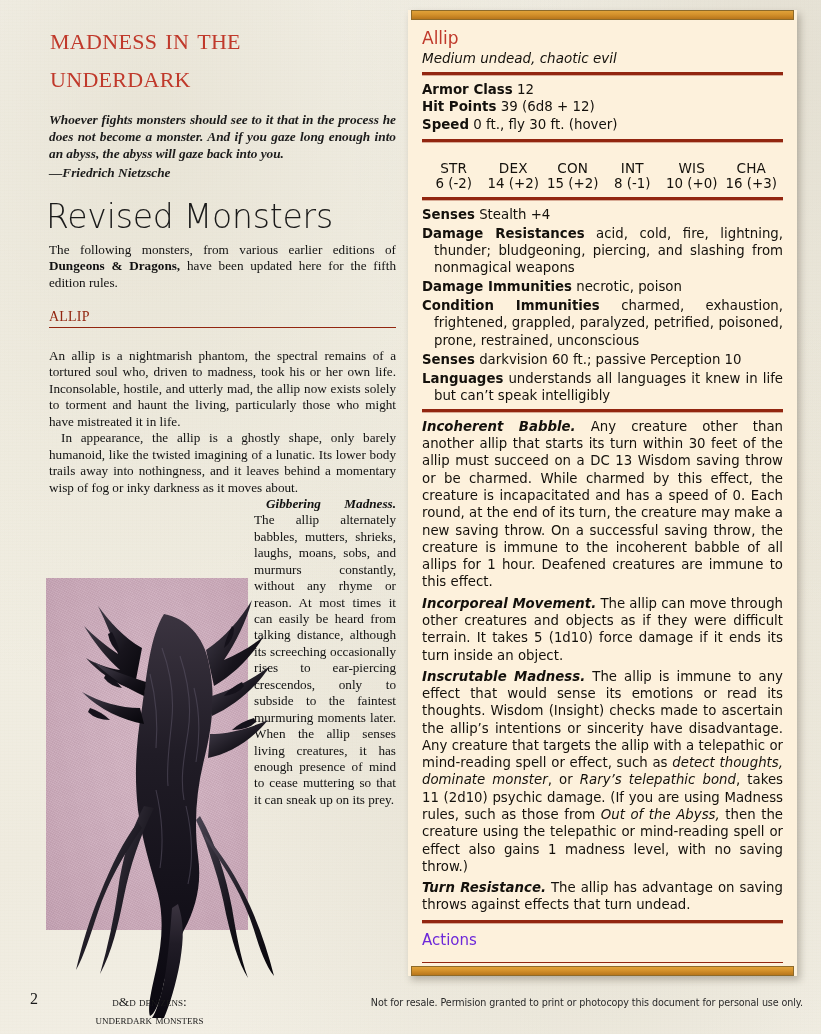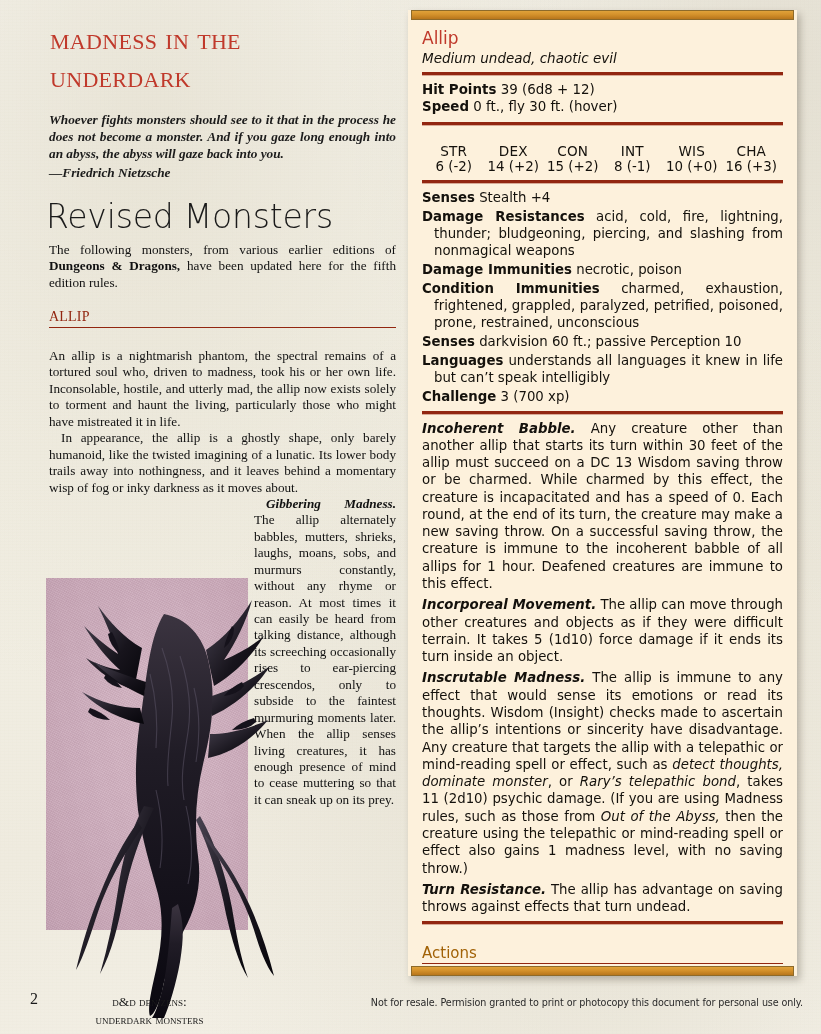"Armor Class 12" p.sb-line { html: none -> <p><b>Armor Class</b> <span>12</span></p> }
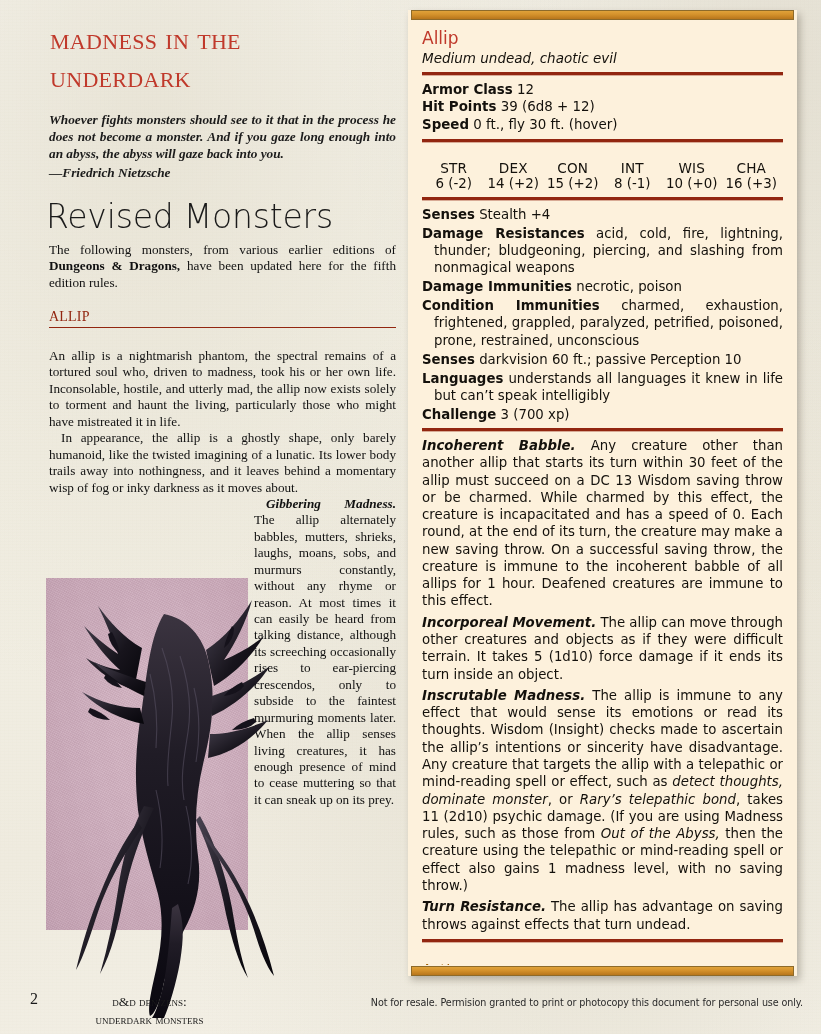"Challenge 3 (700 xp)" p.sb-prop { html: <p><b>Challenge</b><span> 3 (700 xp)</span></p> -> none }
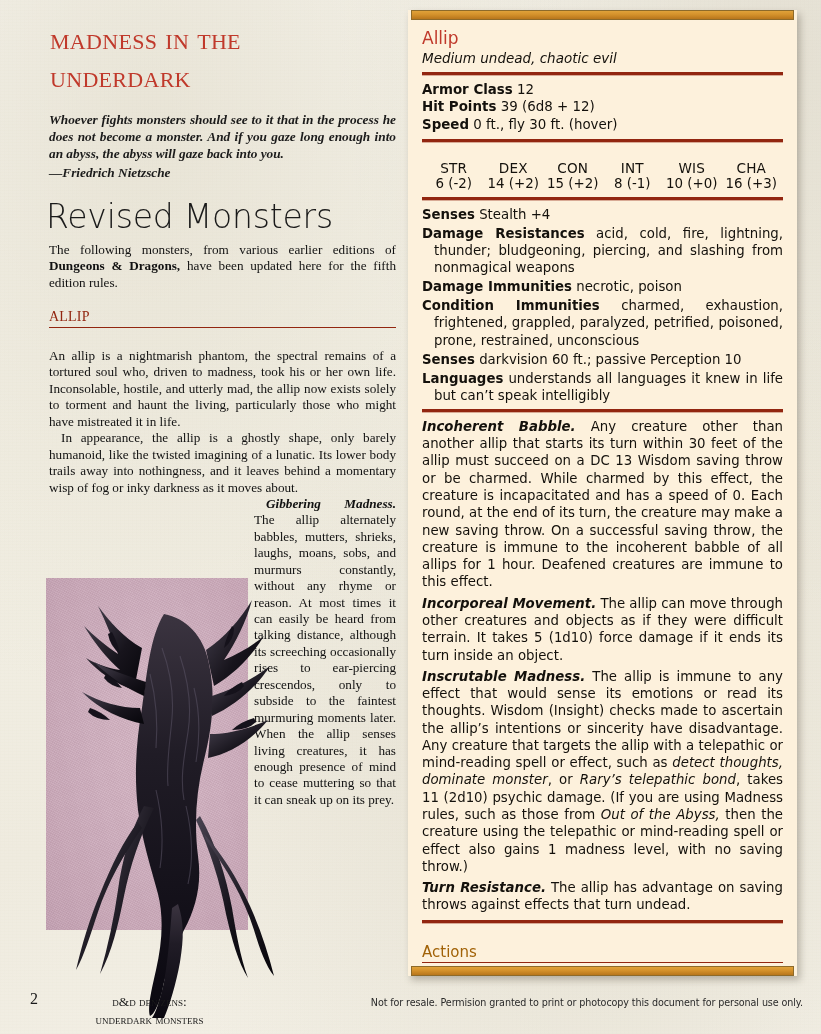"Actions" .sb-actions-head { color: #a16207 -> #6d28d9; margin: 20px 0 5px 0 -> 8px 0 5px 0; padding-bottom: 1px -> 13px }
